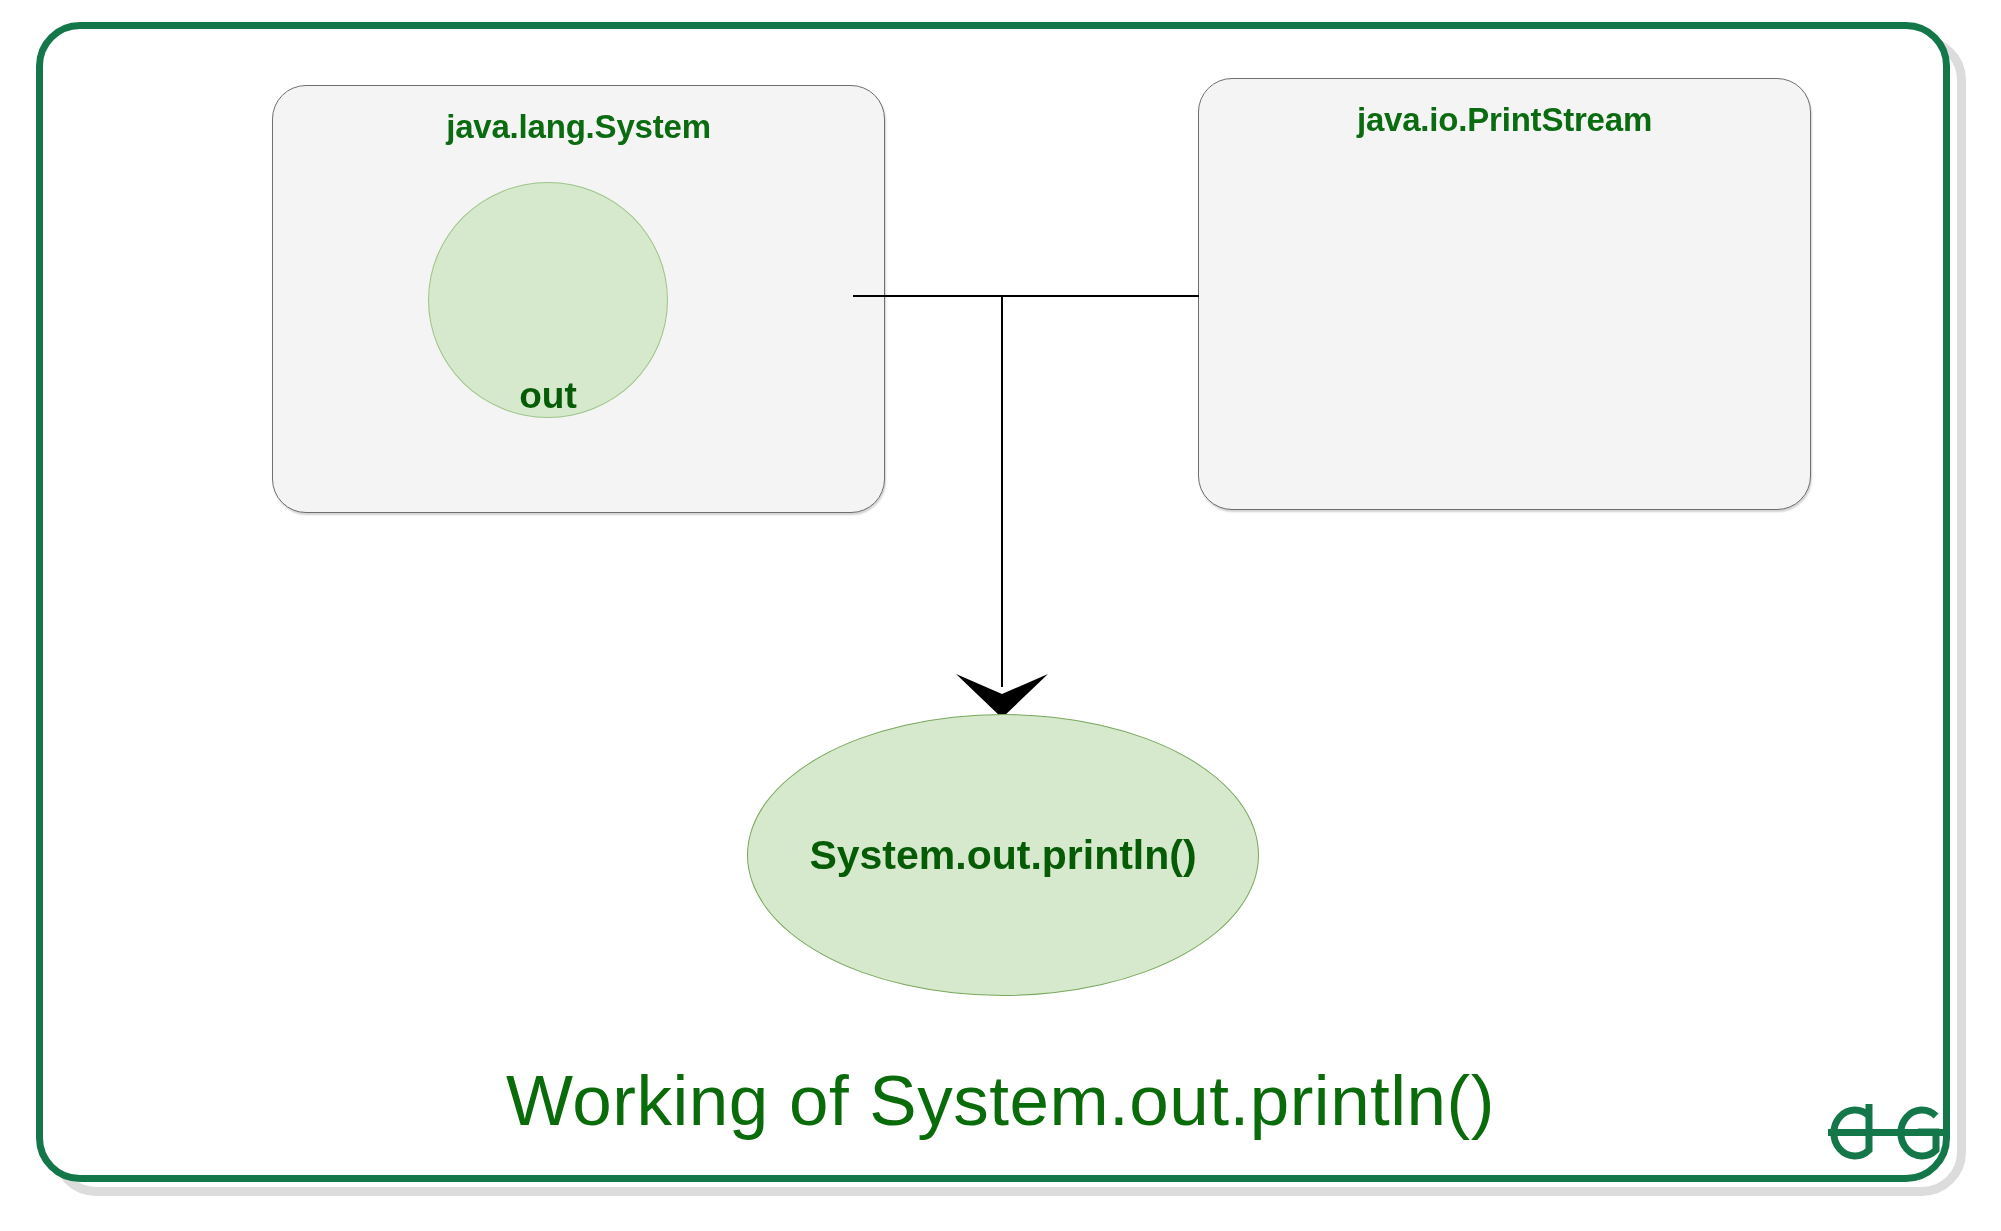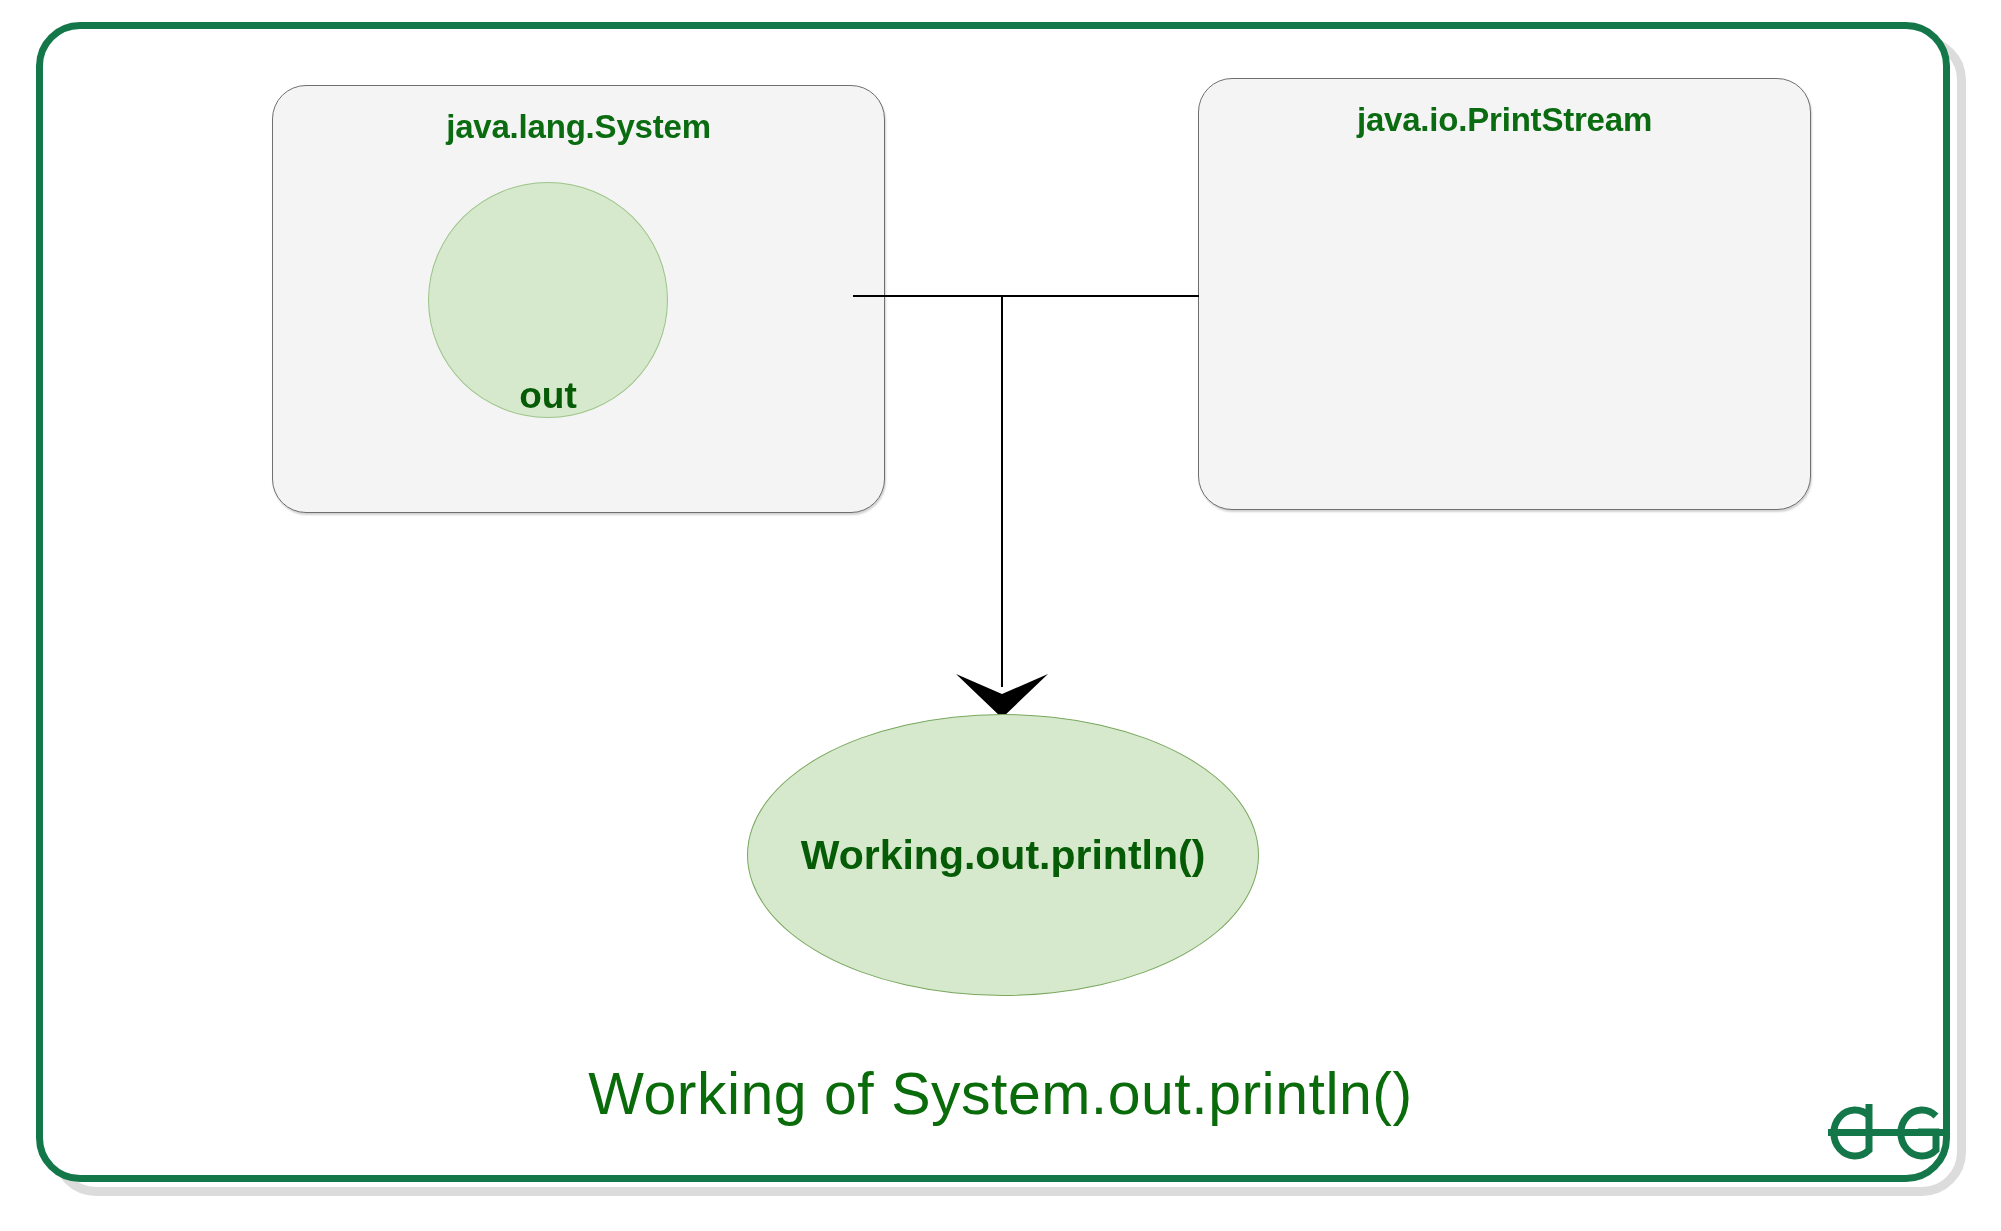"Working.out.println()" span { text: Working.out.println -> System.out.println }
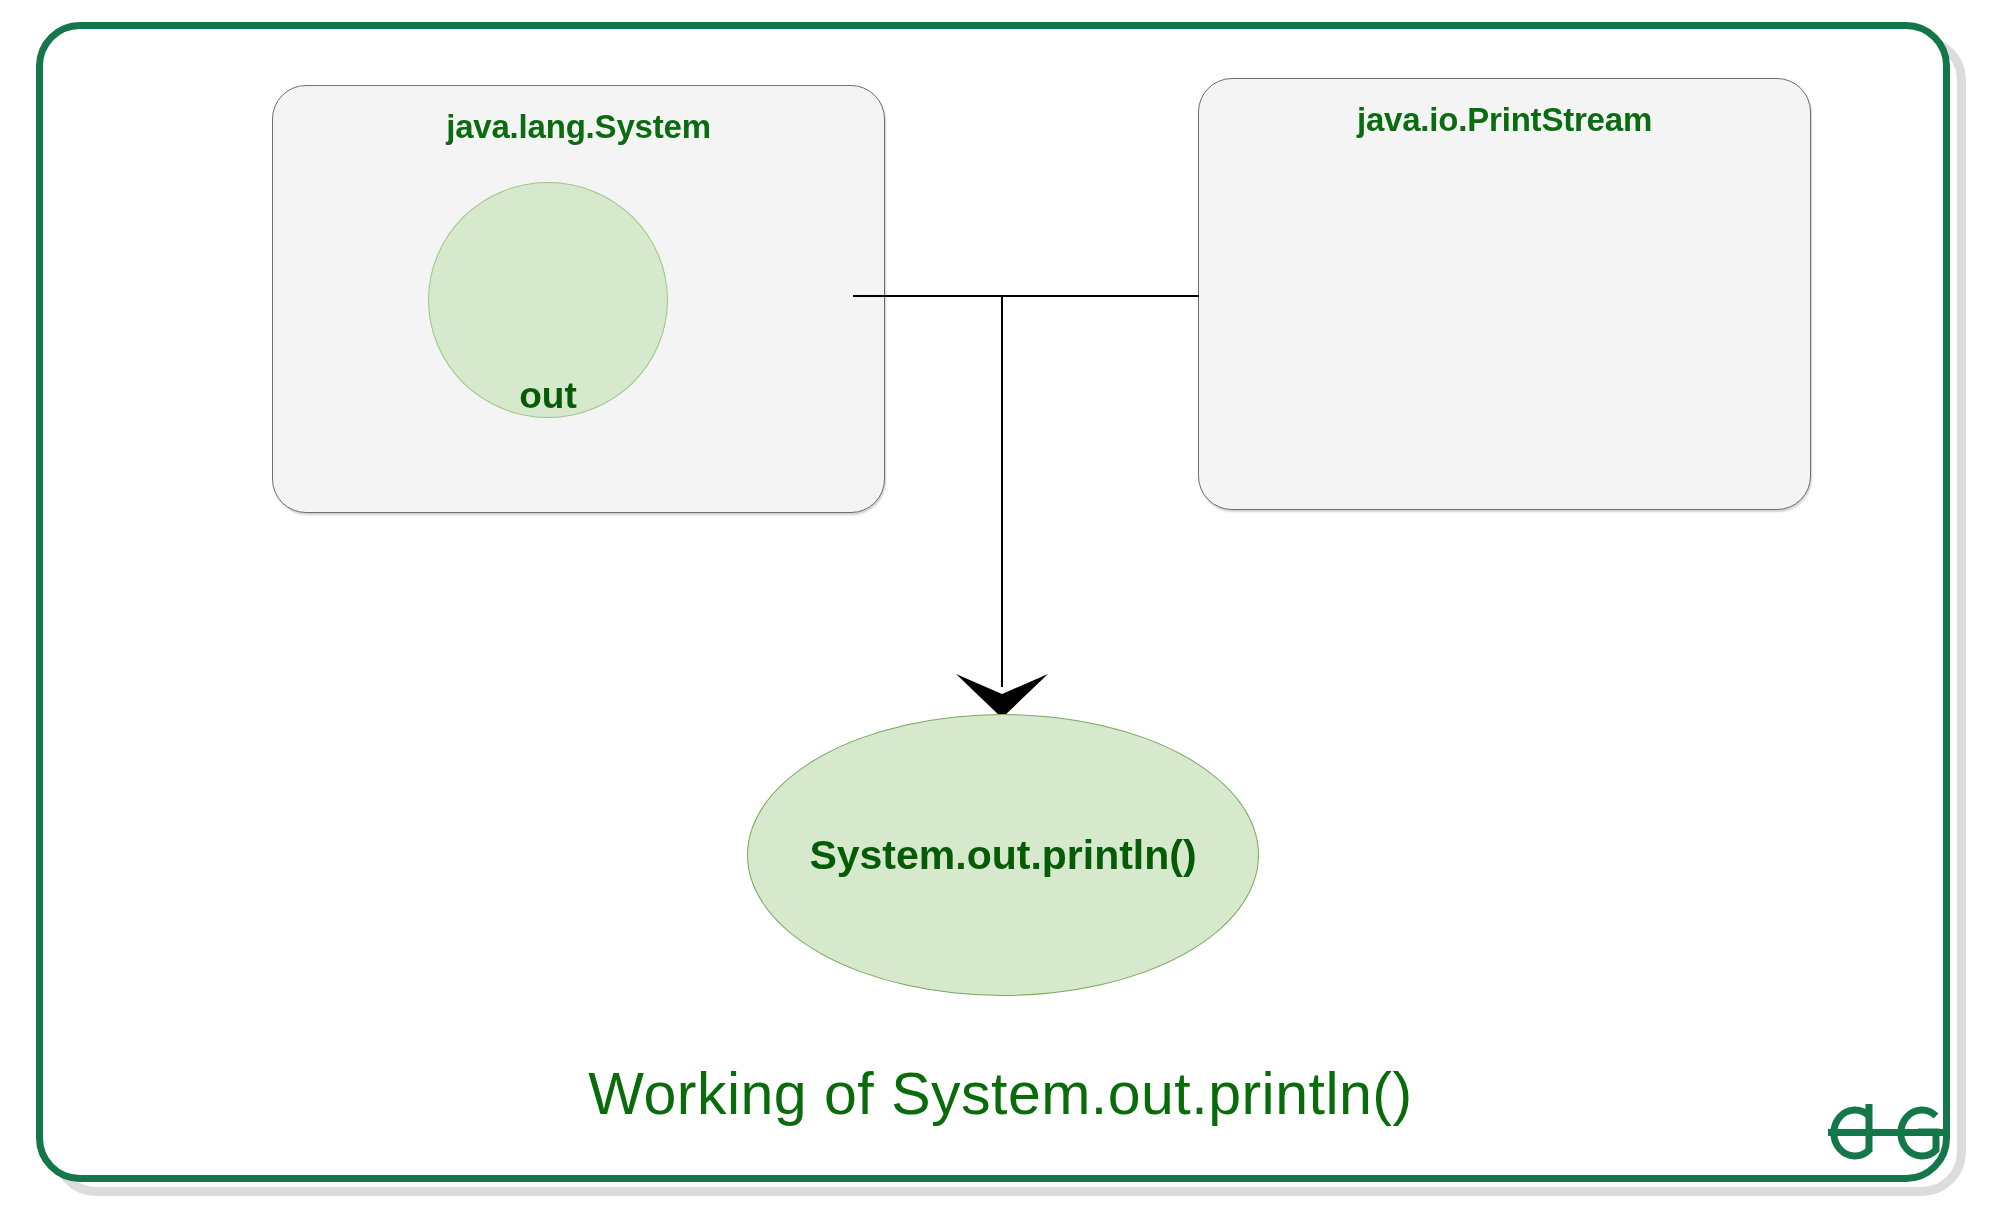"Working of System.out.println()" #caption { font-size: 59px -> 71px }
